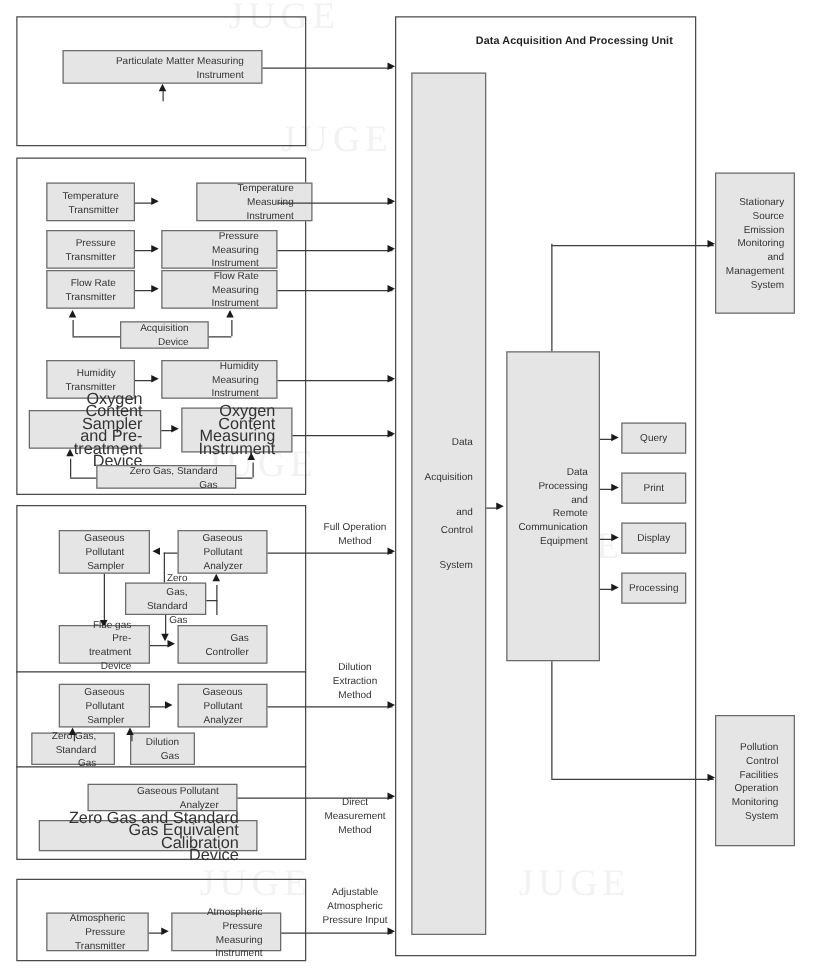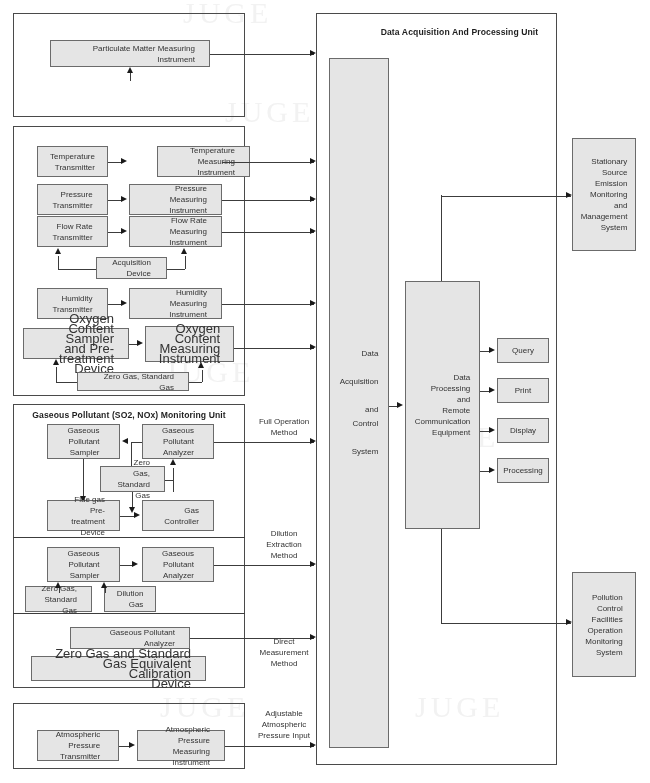"Gaseous Pollutant (SO2, NOx) Monitoring" div.panel-title { html: <div>Gaseous Pollutant (SO2, NOx) Monitoring Unit</div> -> none }
